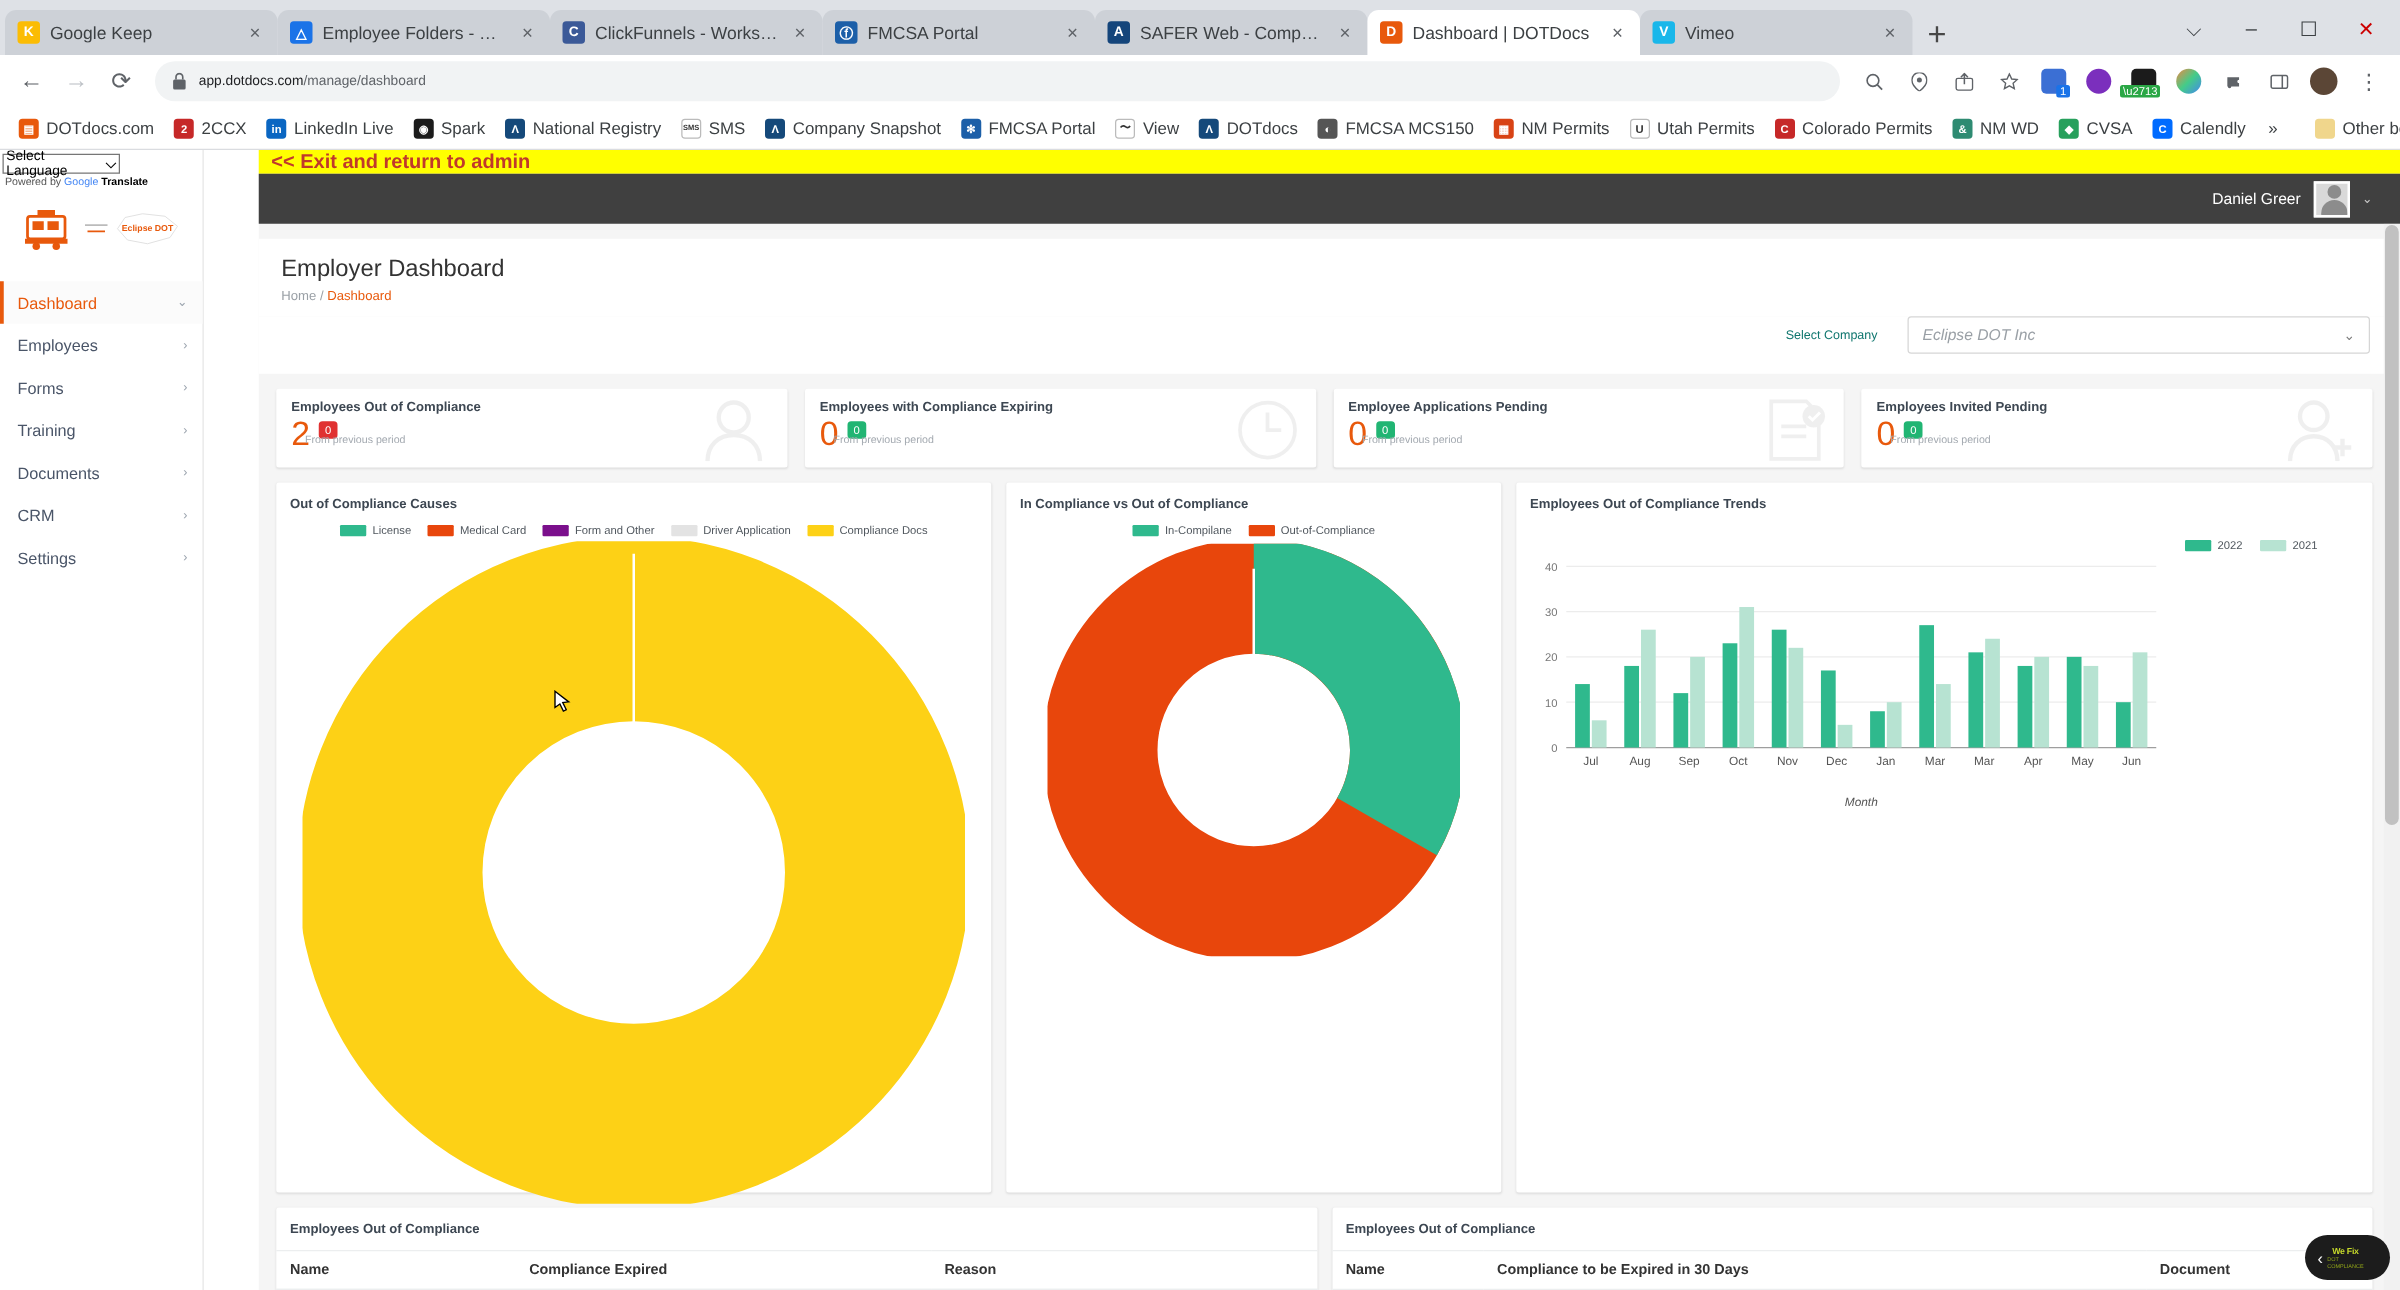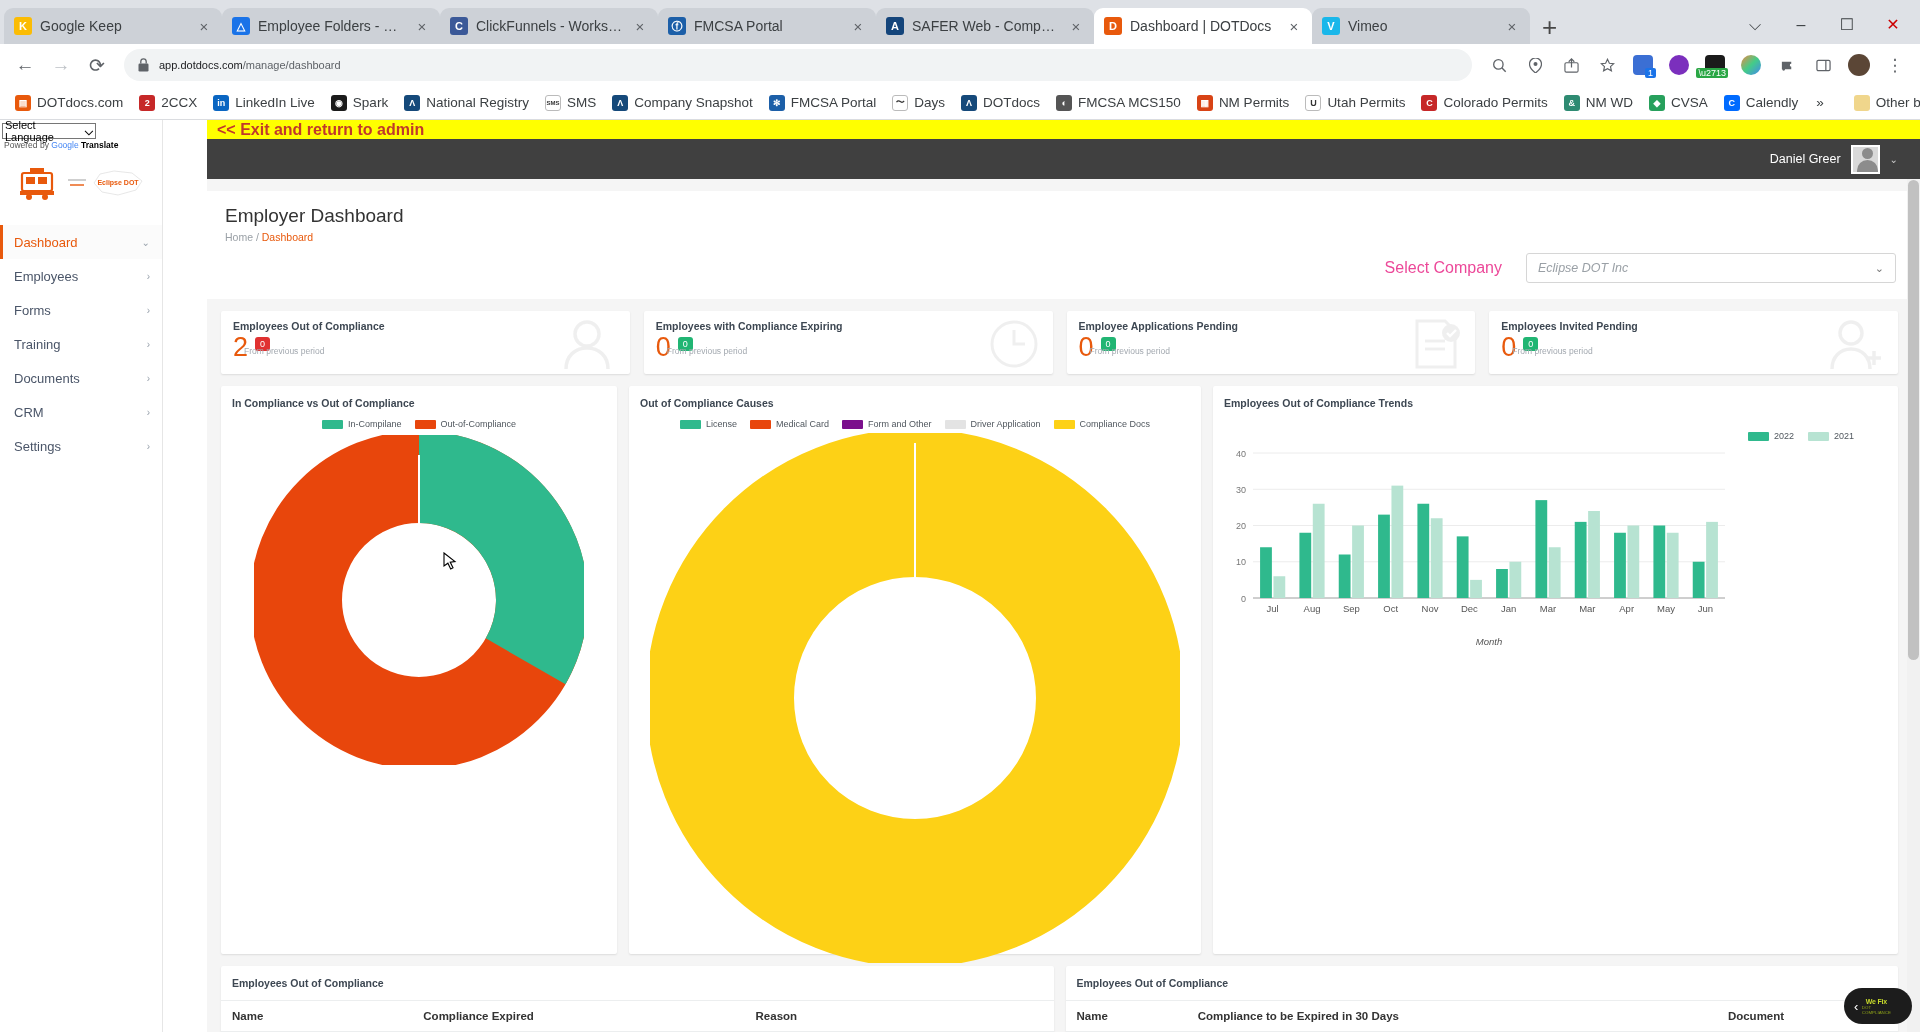"Days" span { text: Days -> View }
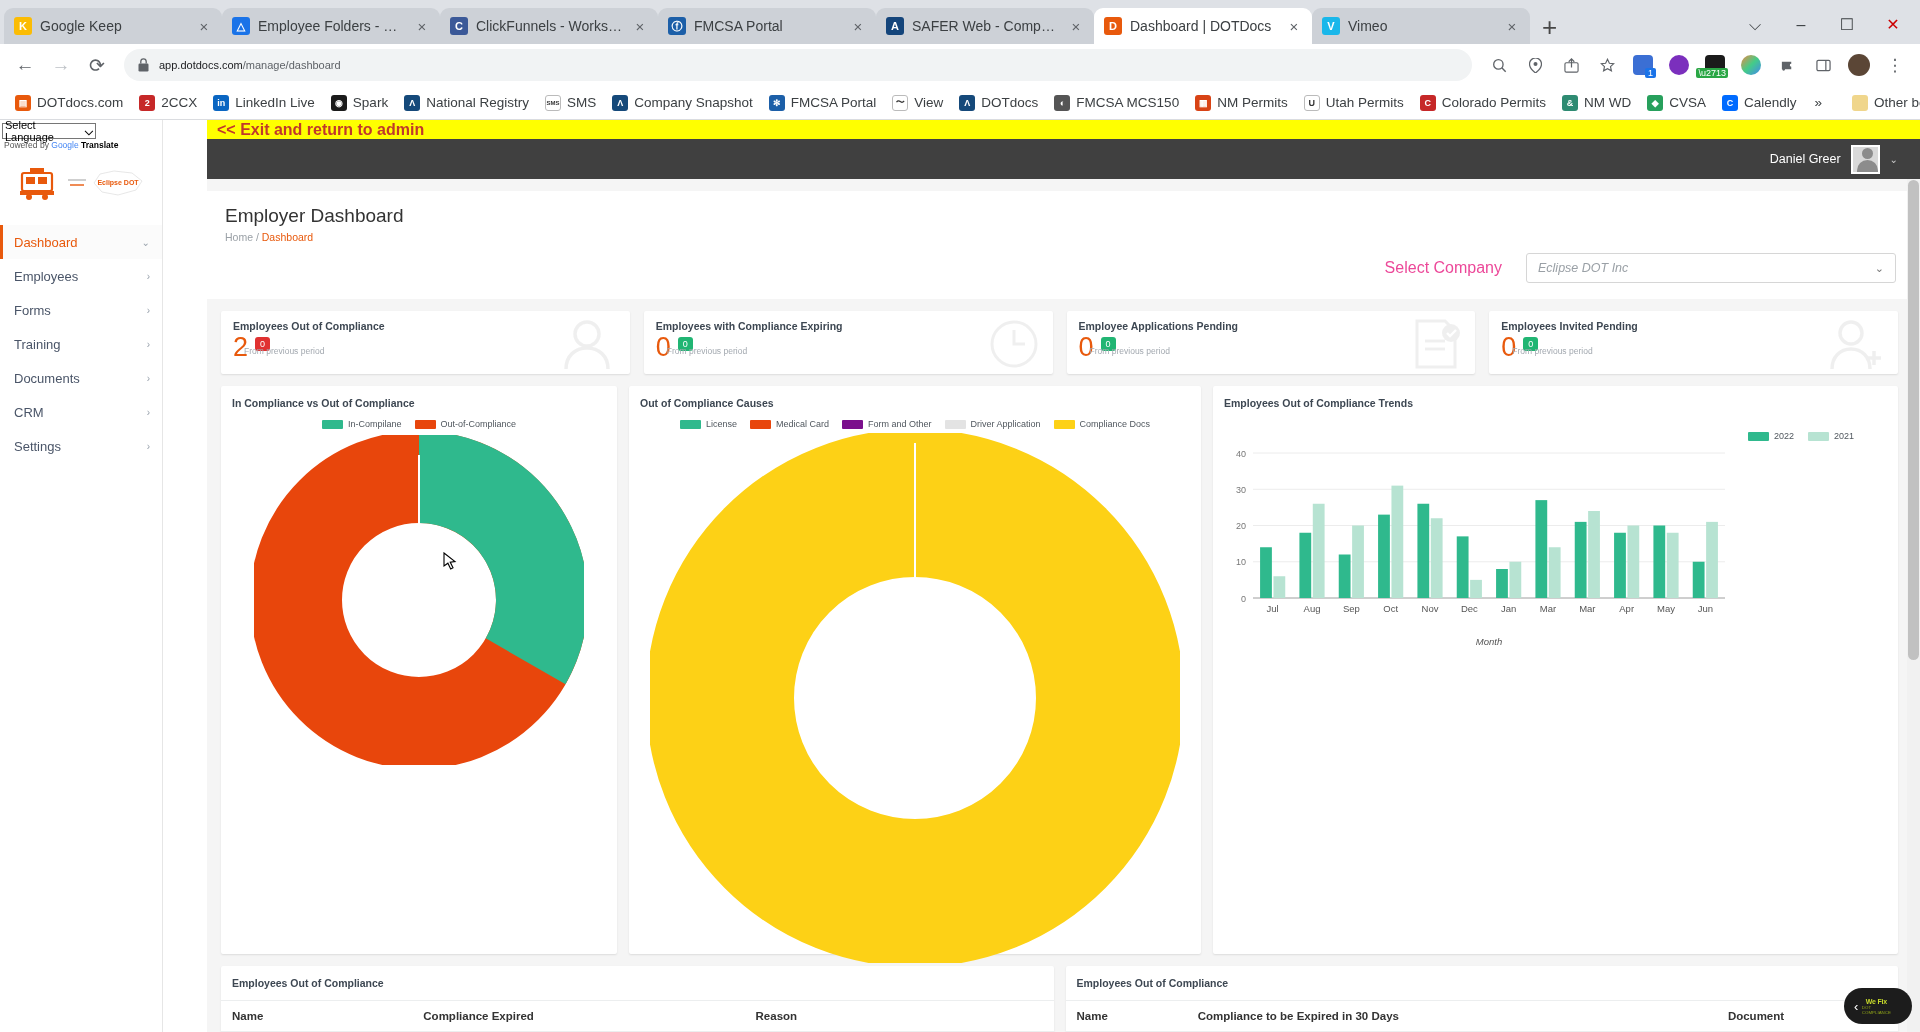"Select Company" .company-label { color: #ec4899 -> #0f766e; font-size: 16px -> 10px }
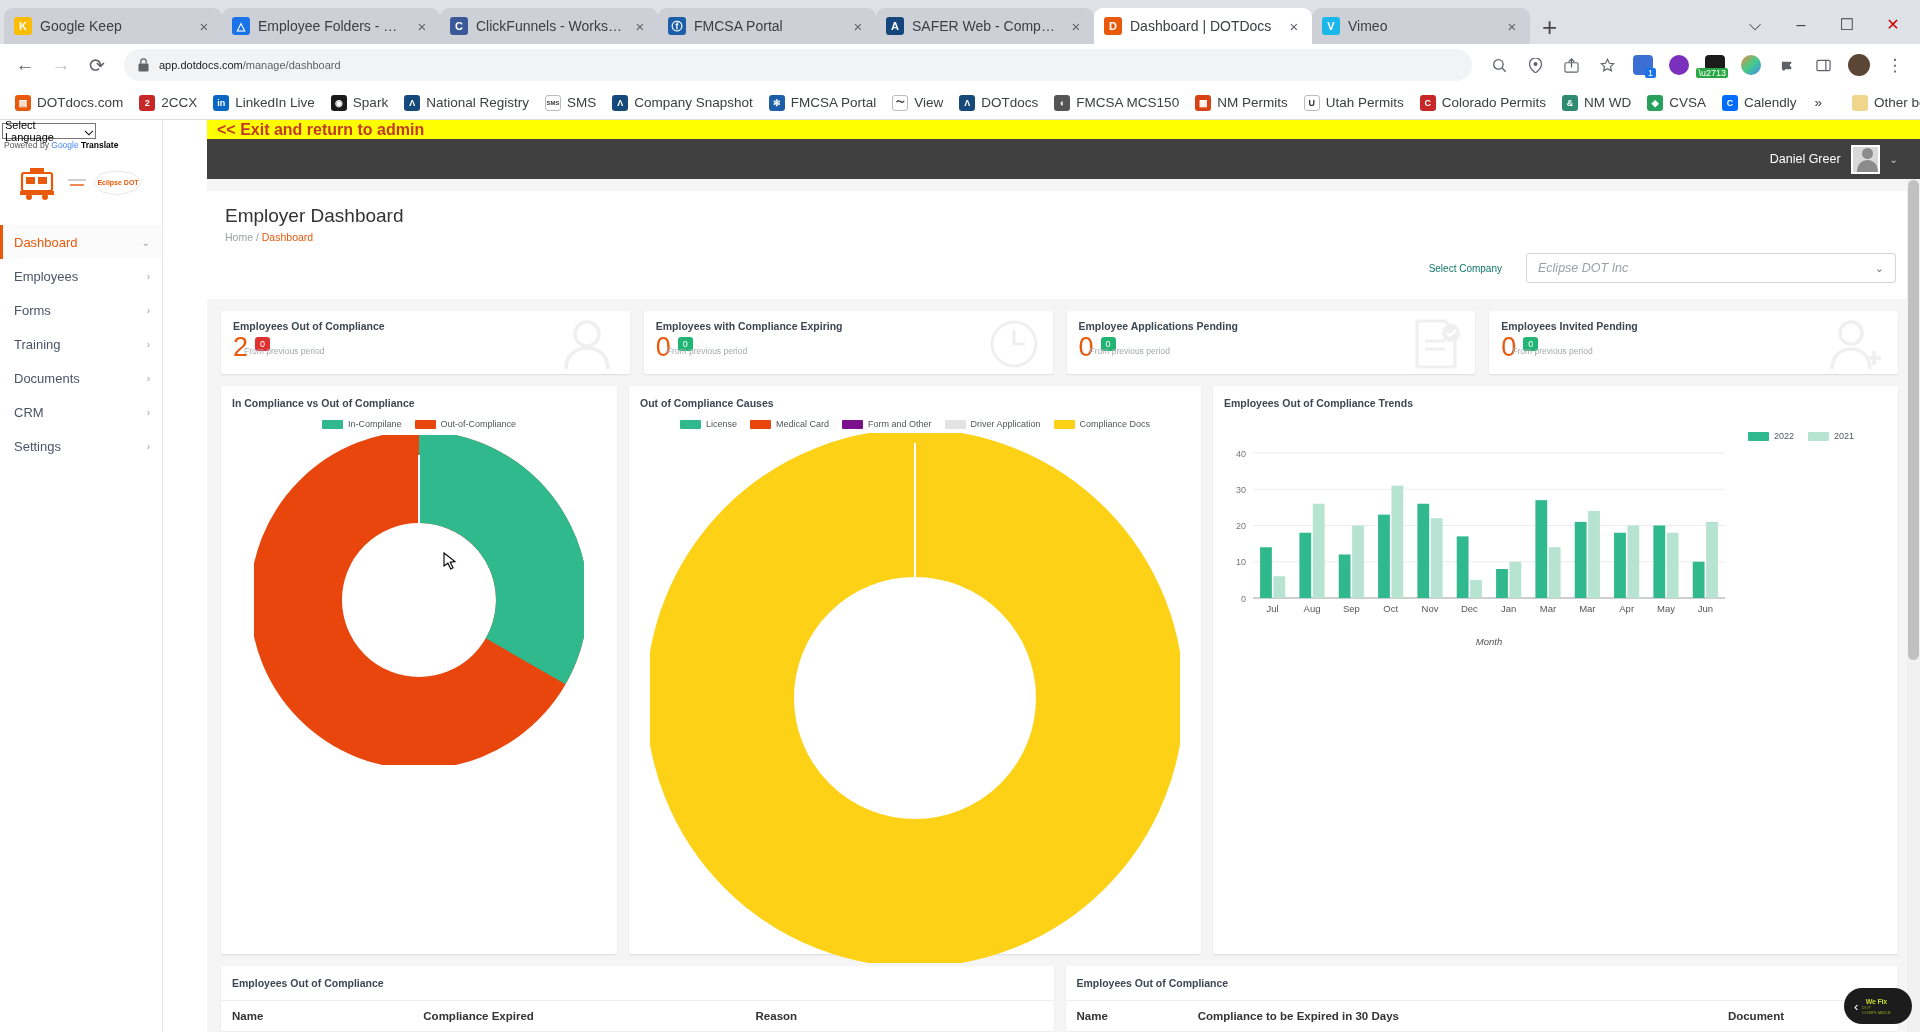"In Compliance vs Out of" div.card { order: before "Out of Compliance Causes" -> after "Out of Compliance Causes" }
